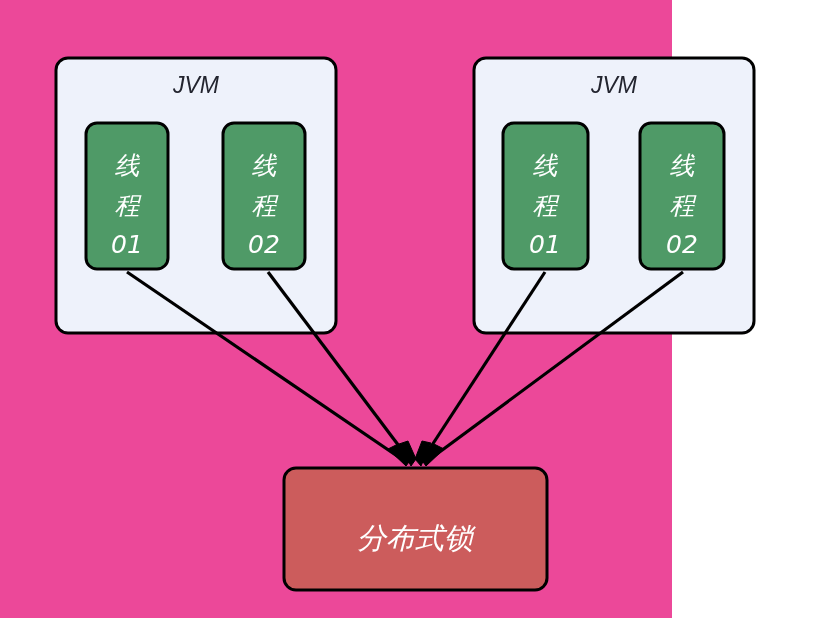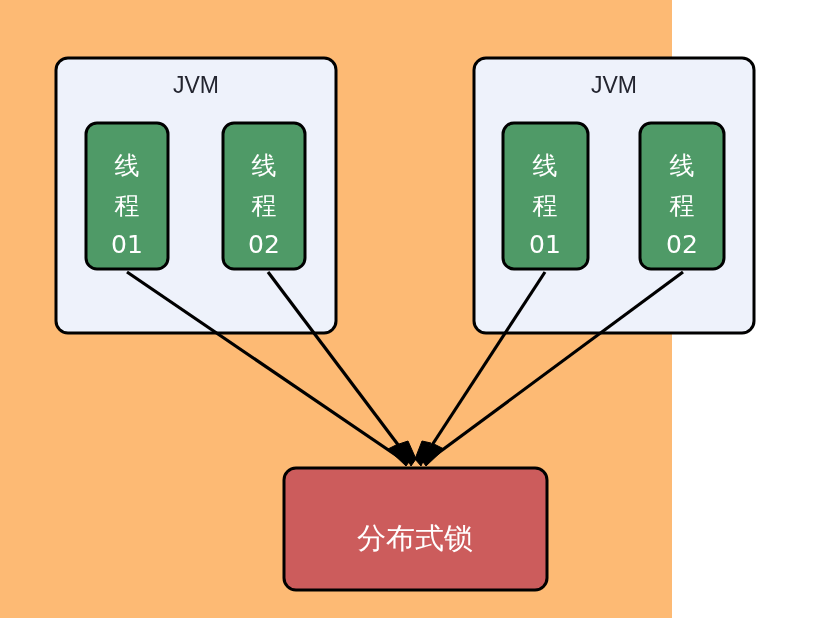"JVM" #diagram-root { background: #fdba74 -> #ec4899; font-style: none -> italic }
